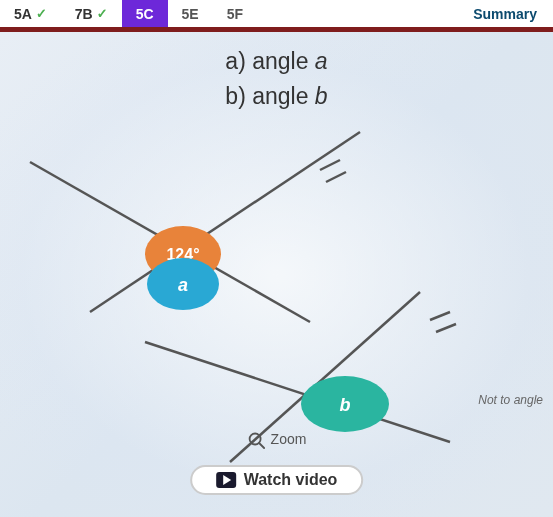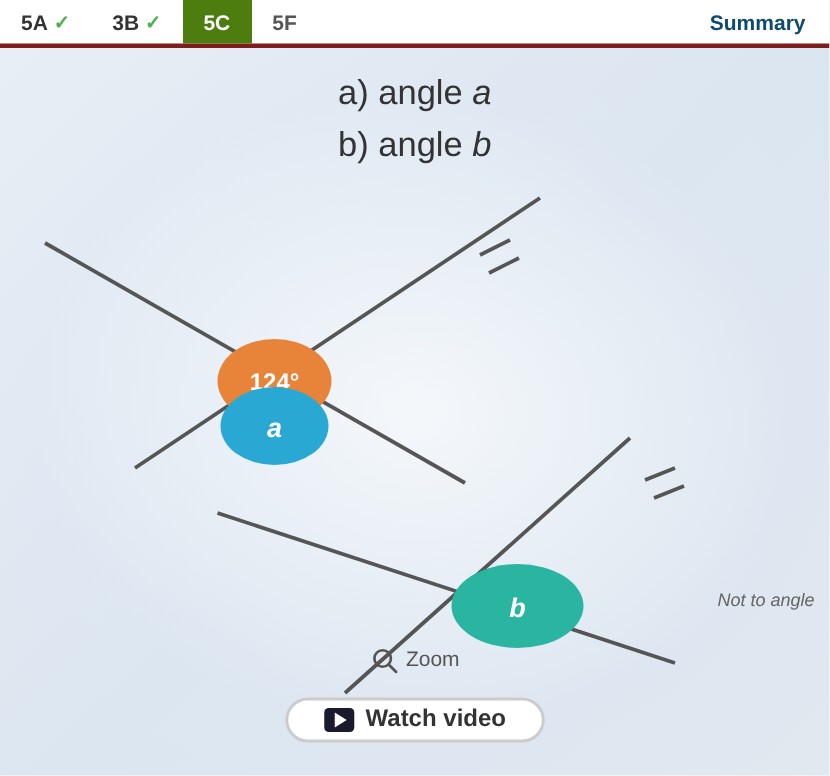"5A" .nav-bar { border-bottom: 3px solid #7f1d1d -> 5px solid #7f1d1d }
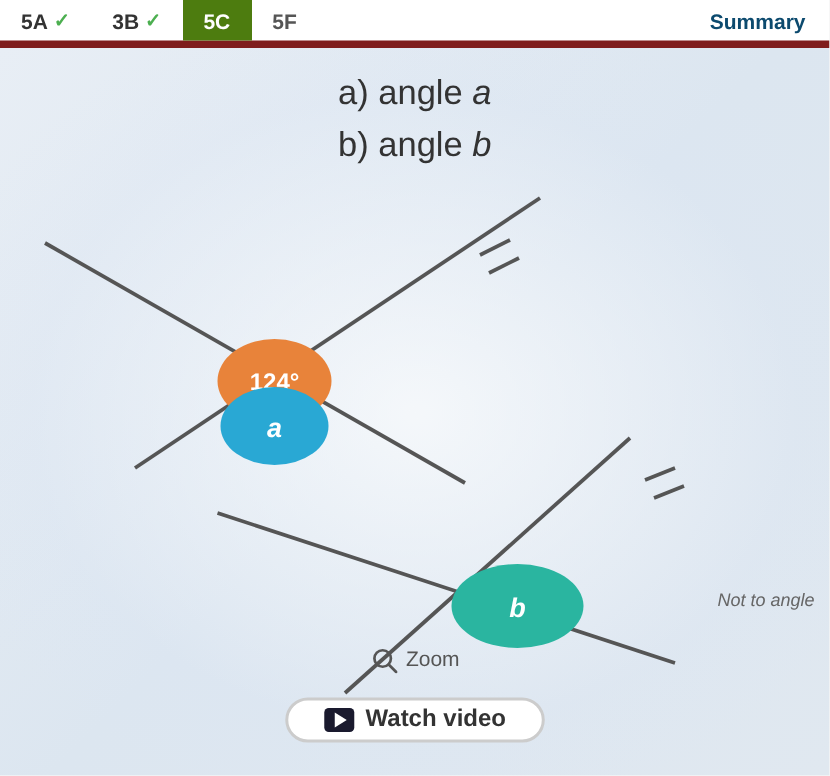"3B" span { text: 3B -> 7B }
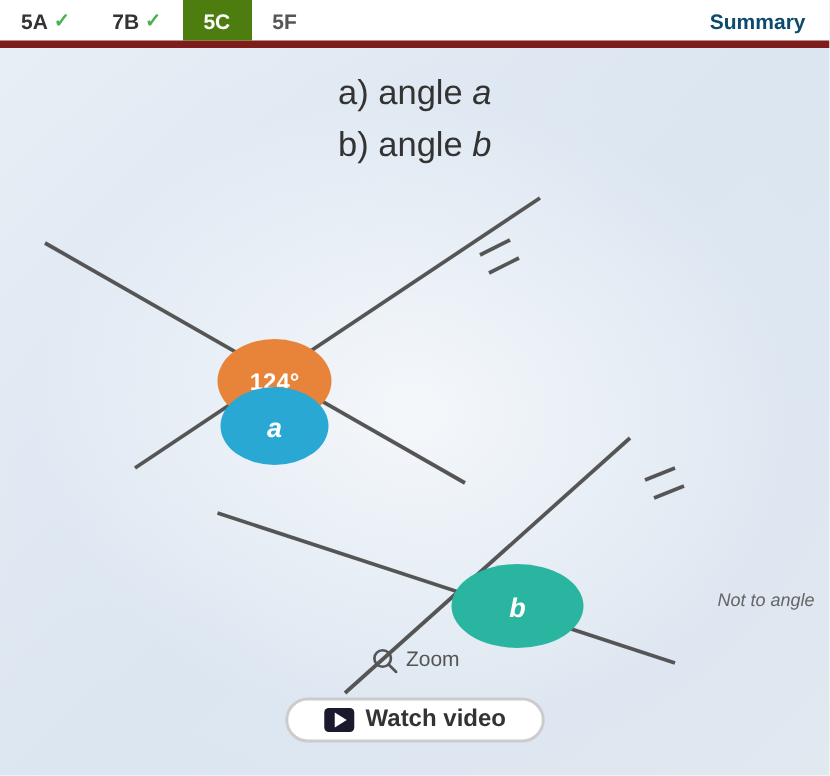"5C" .nav-item.active { background: #4d7c0f -> #6d28d9 }
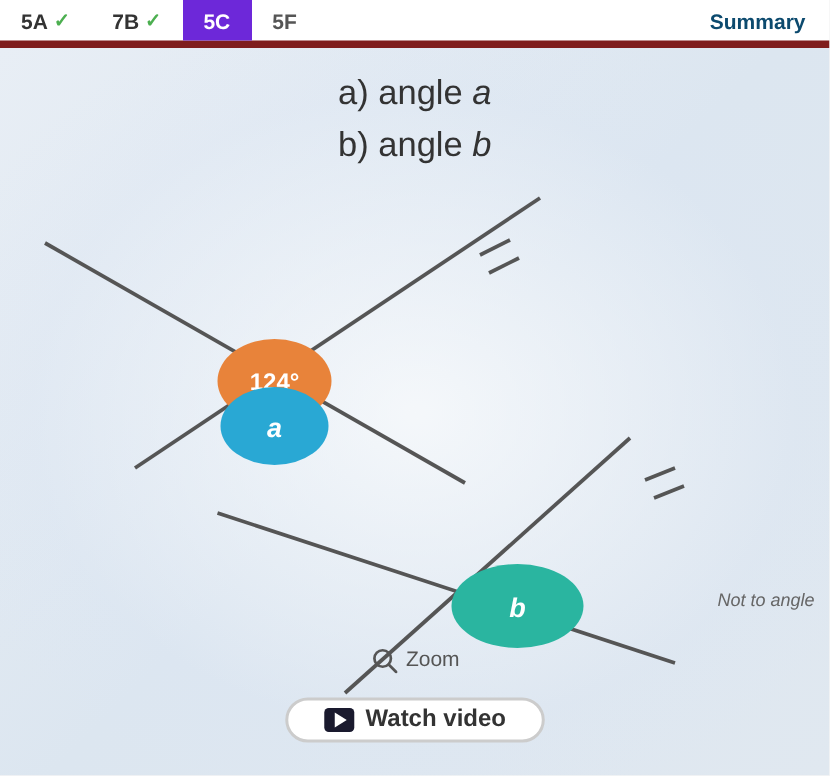"5E" div.nav-item { html: none -> <div> <span>5E</span> </div> }
